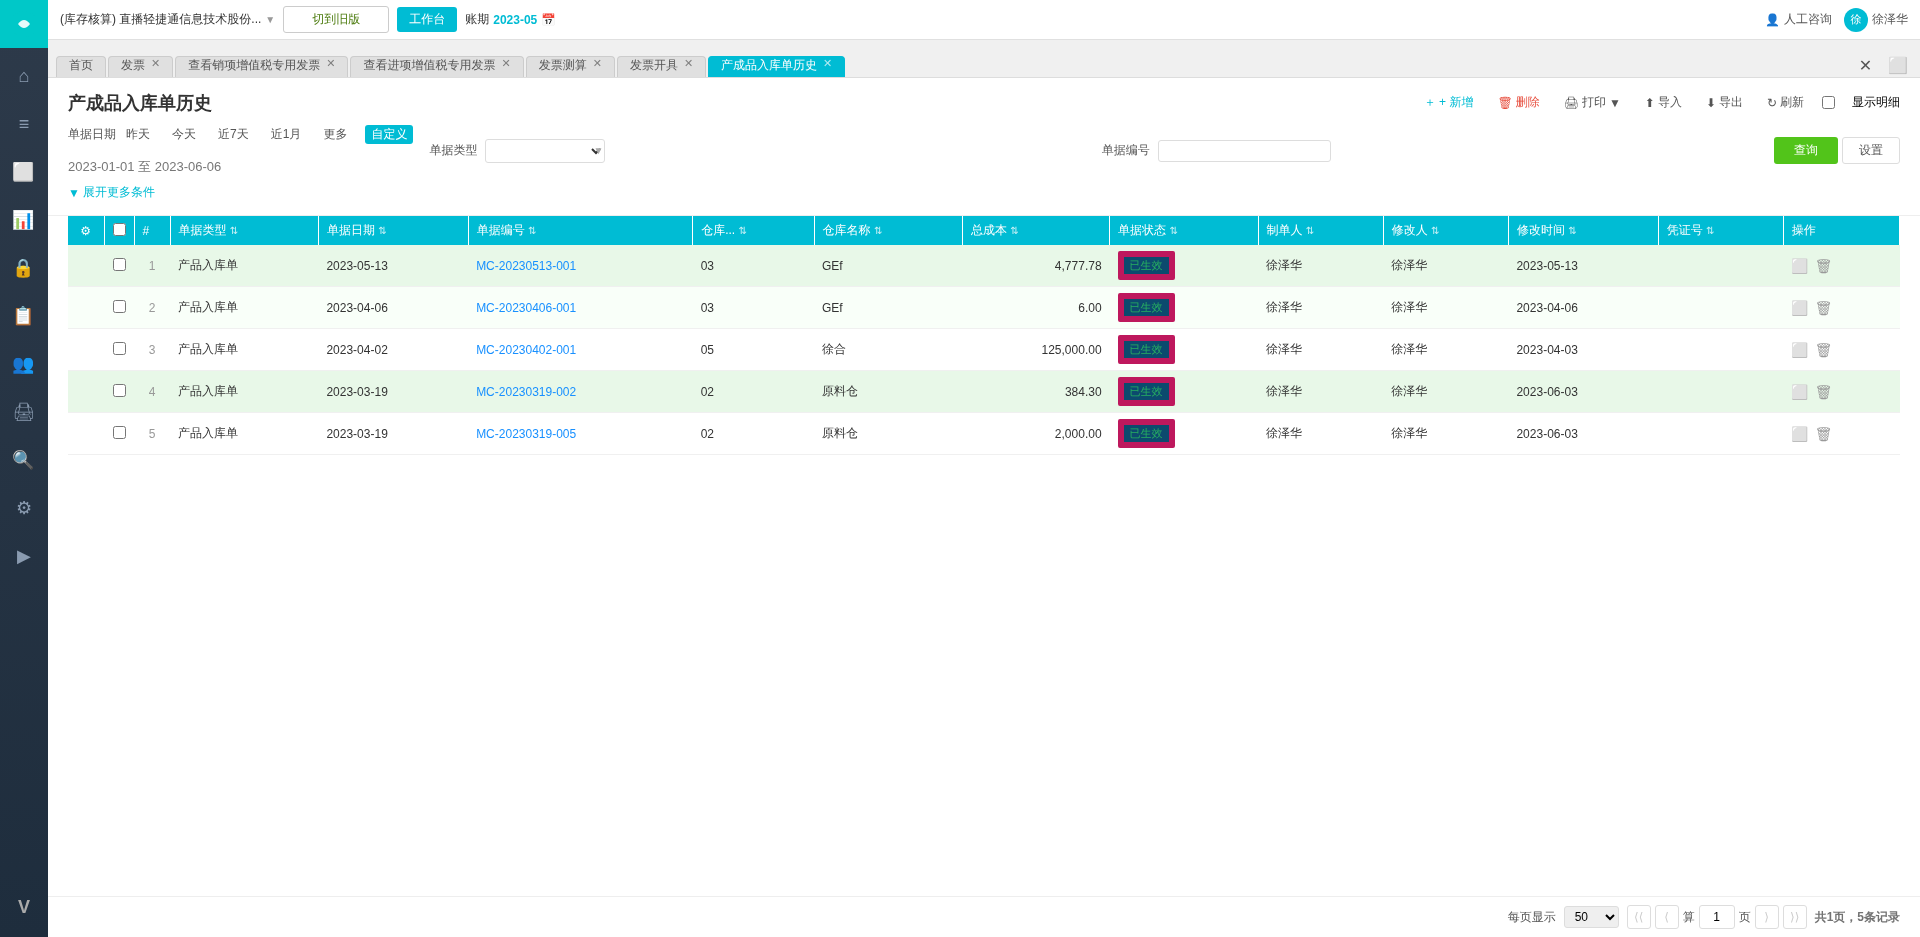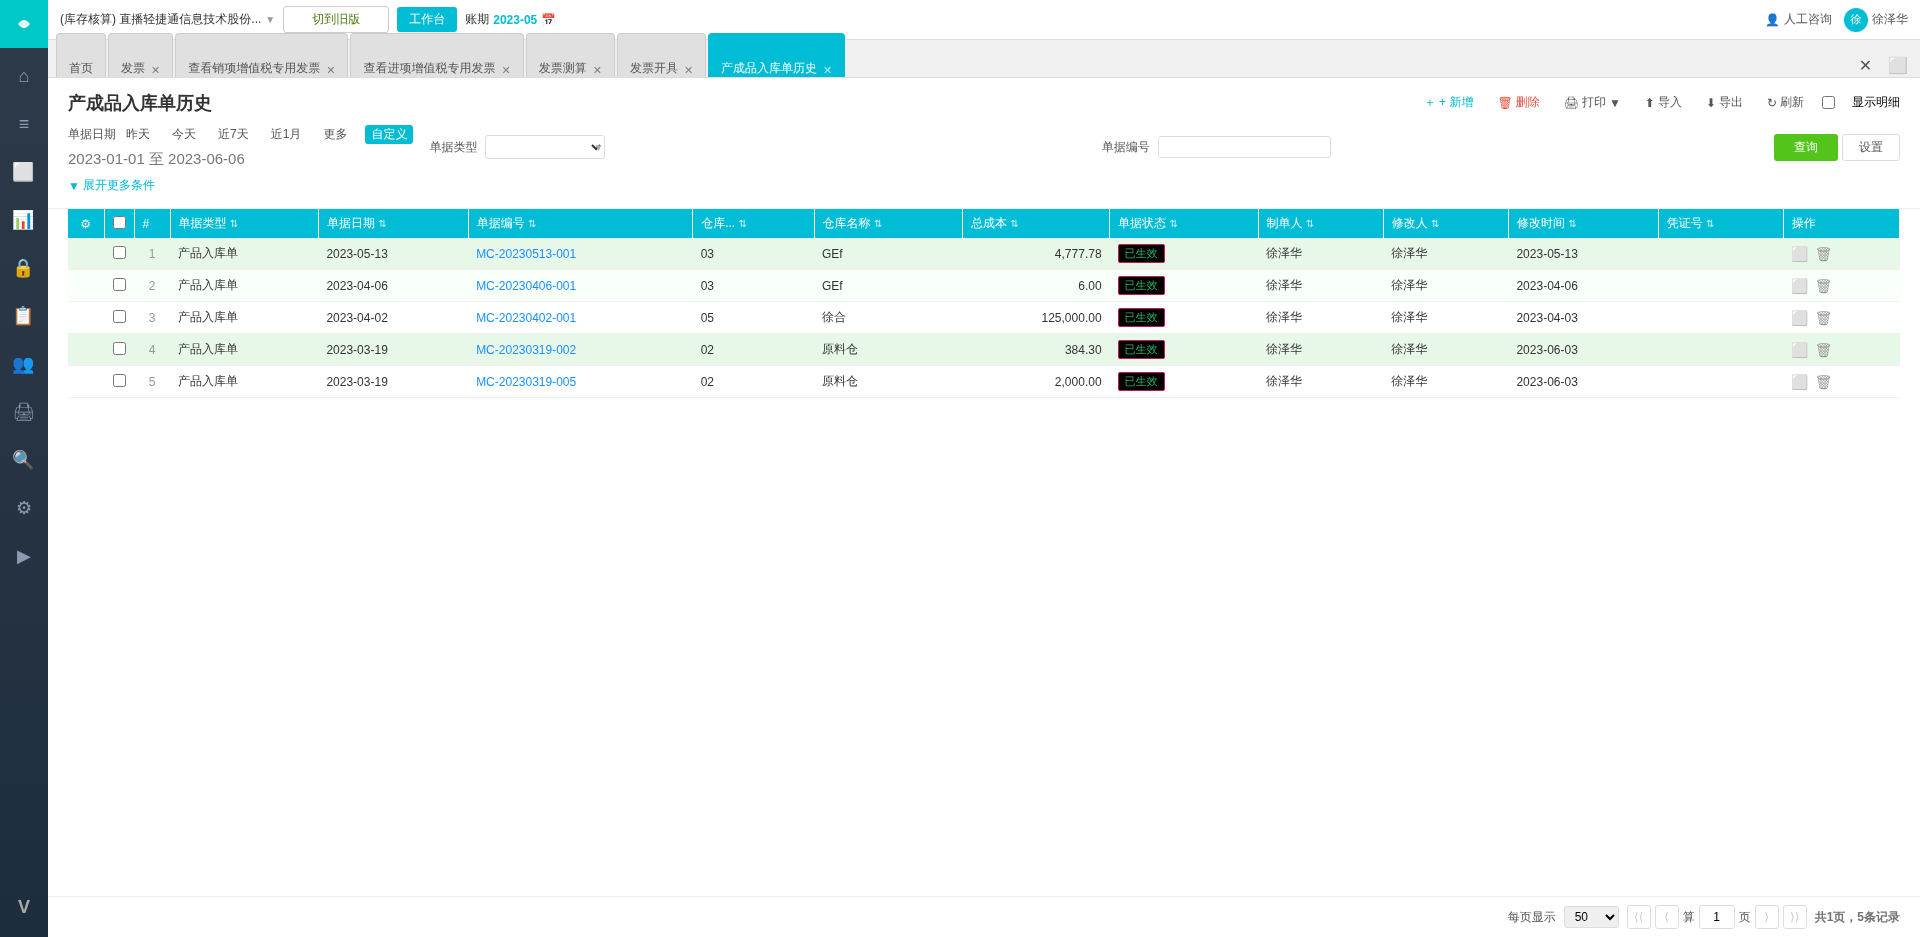"首页" .tab { align-items: flex-end -> flex-start; height: 44px -> 21px }
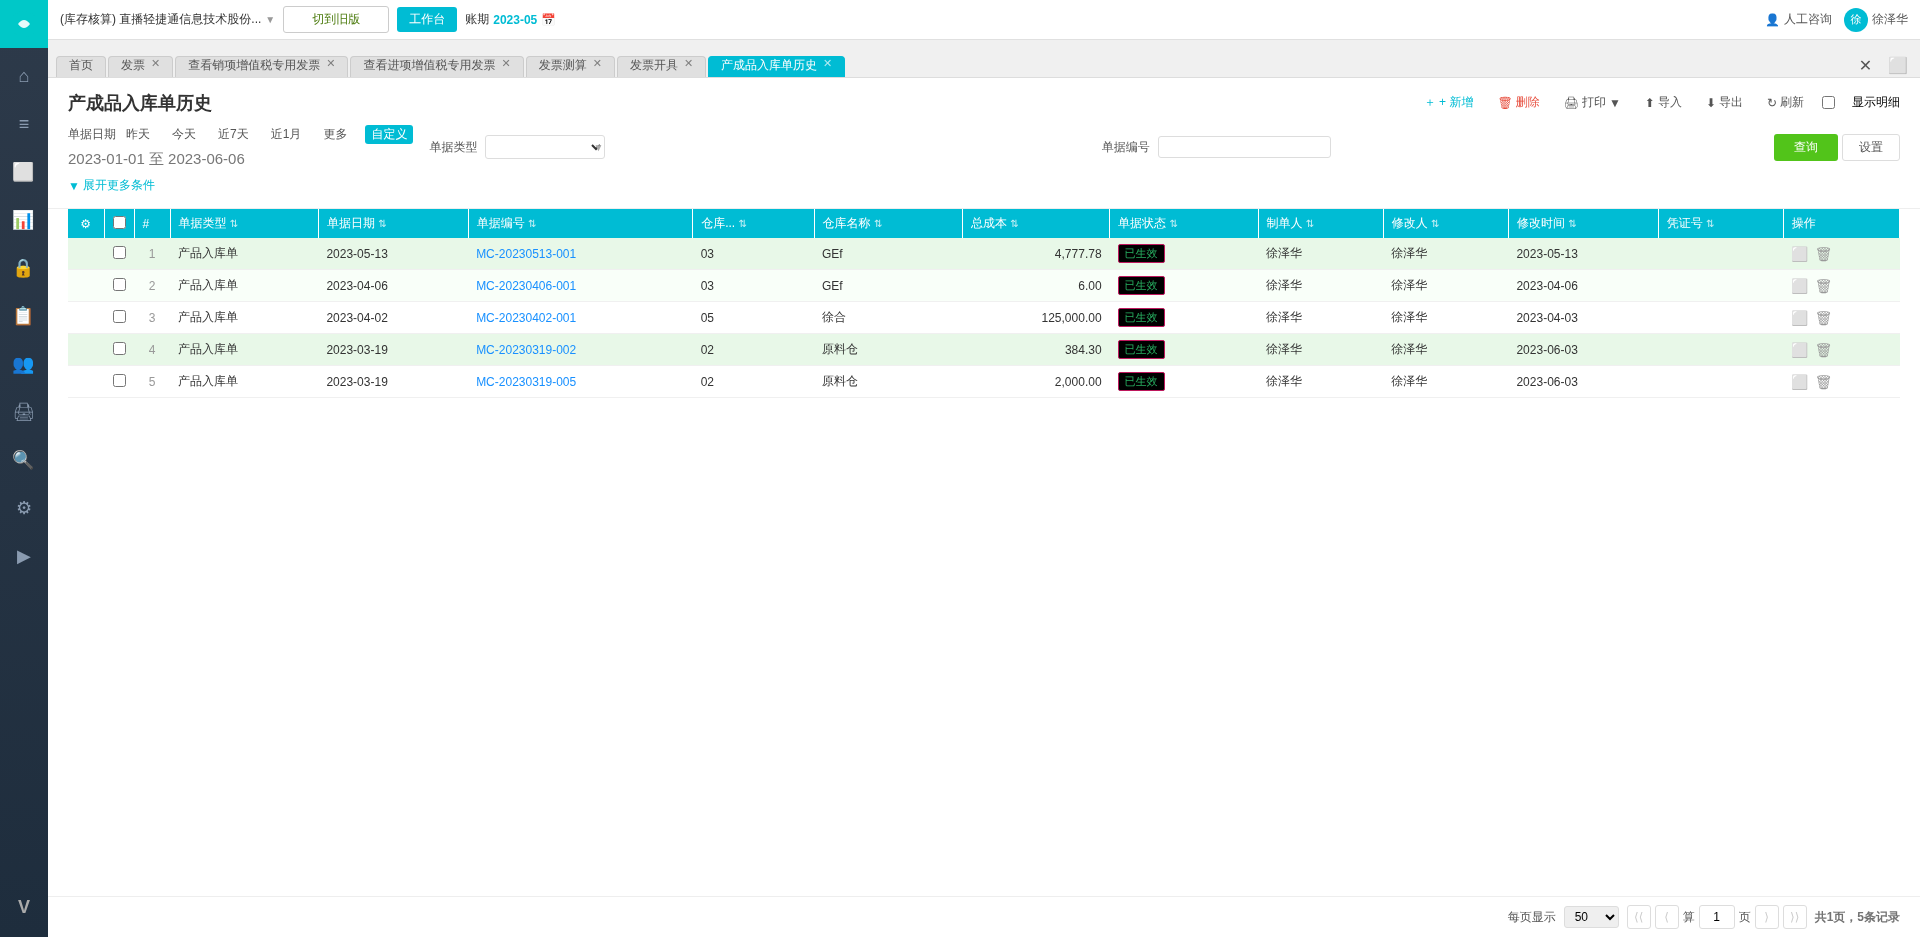"2023-01-01 至 2023-06-06" .date-range { font-size: 15px -> 13px; margin-top: 6px -> 14px }
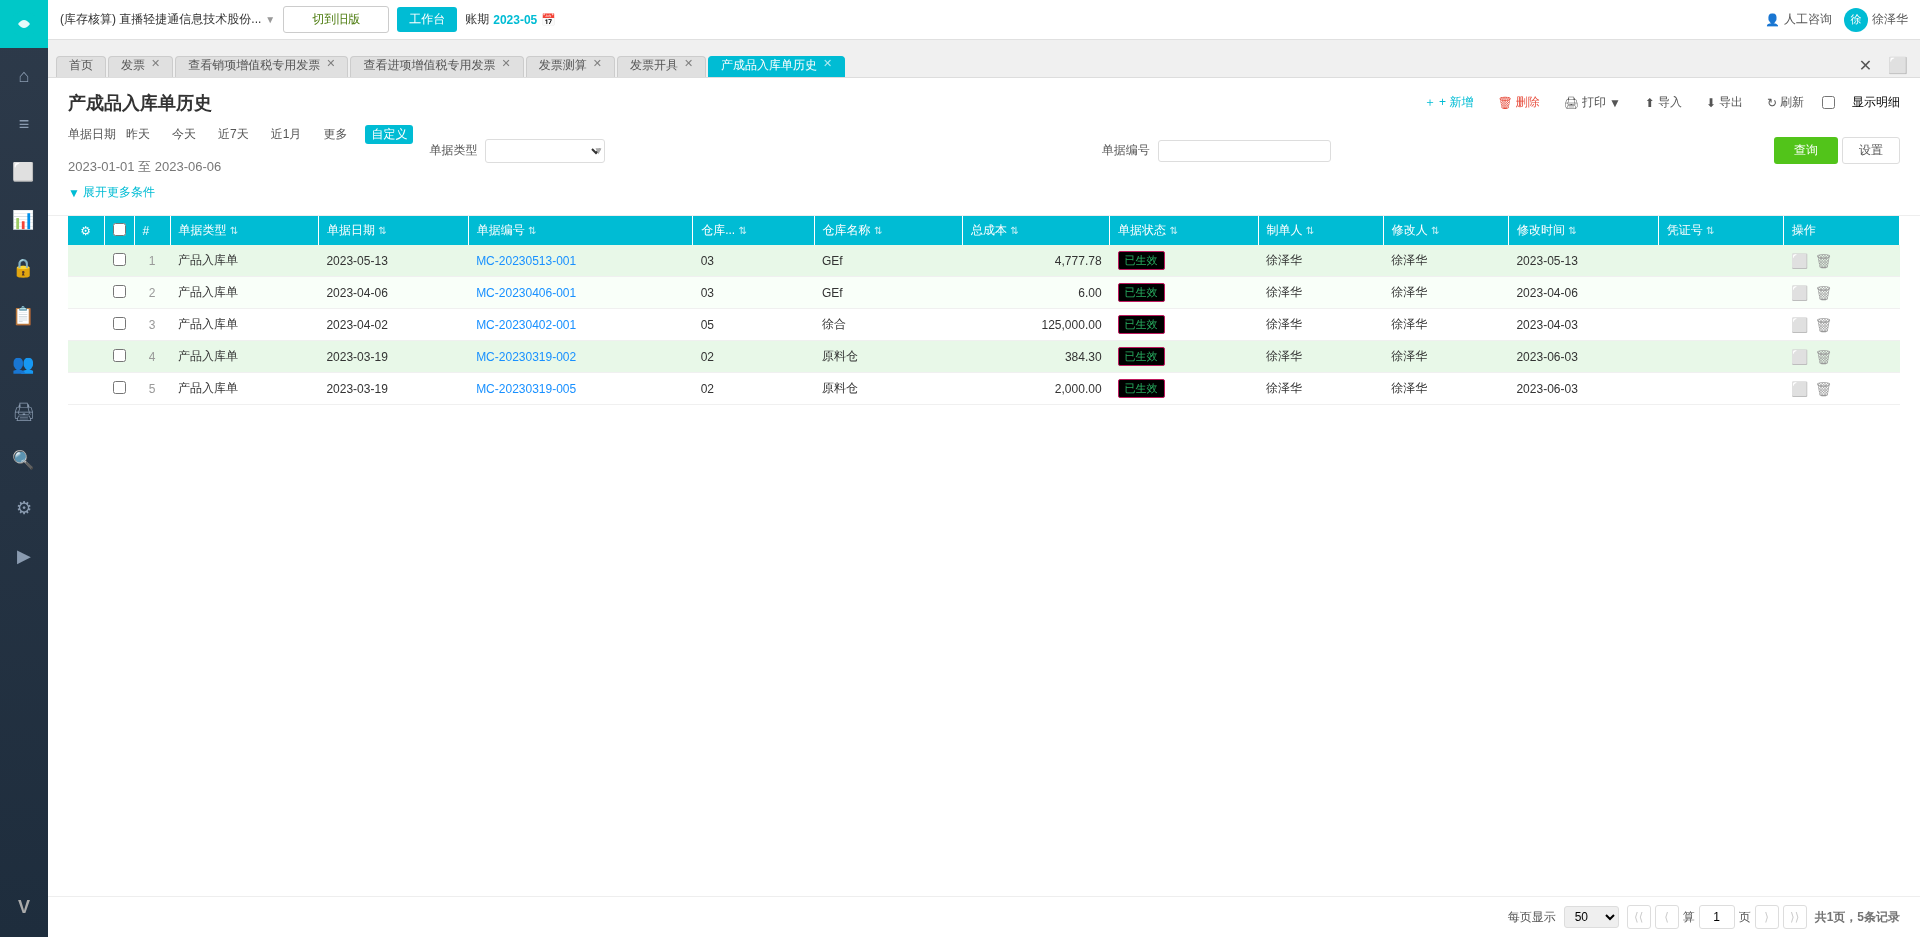"已生效" .status-active { background: #000000 -> #0c4a6e; border: 1px solid #be185d -> 6px solid #be185d }
